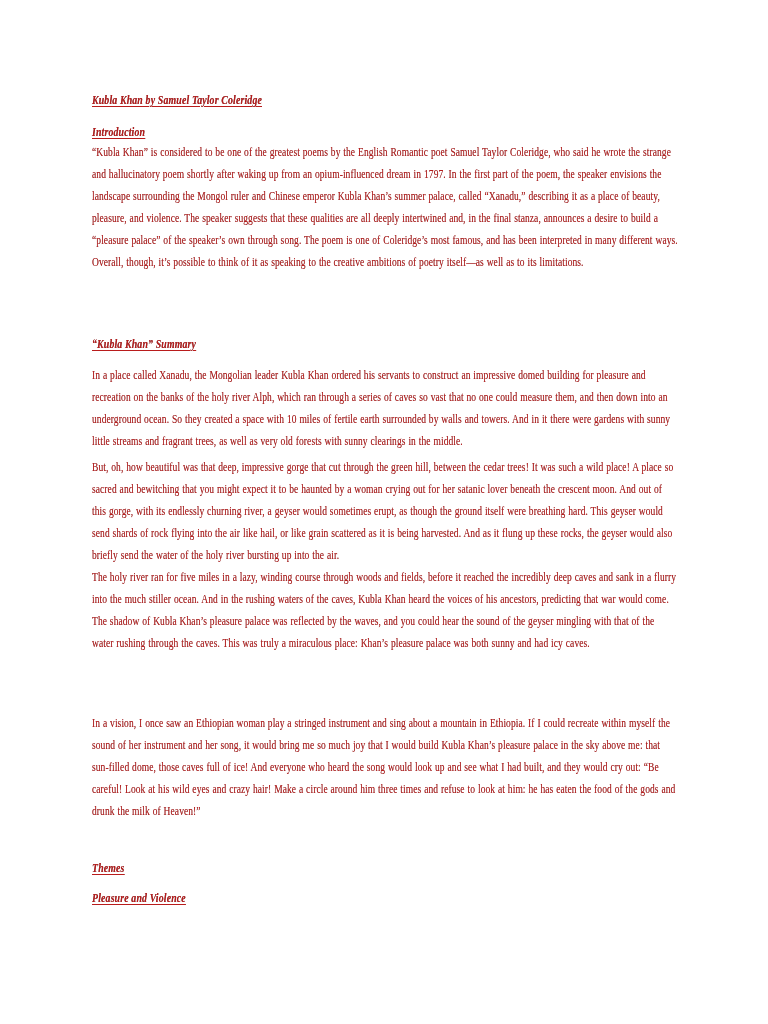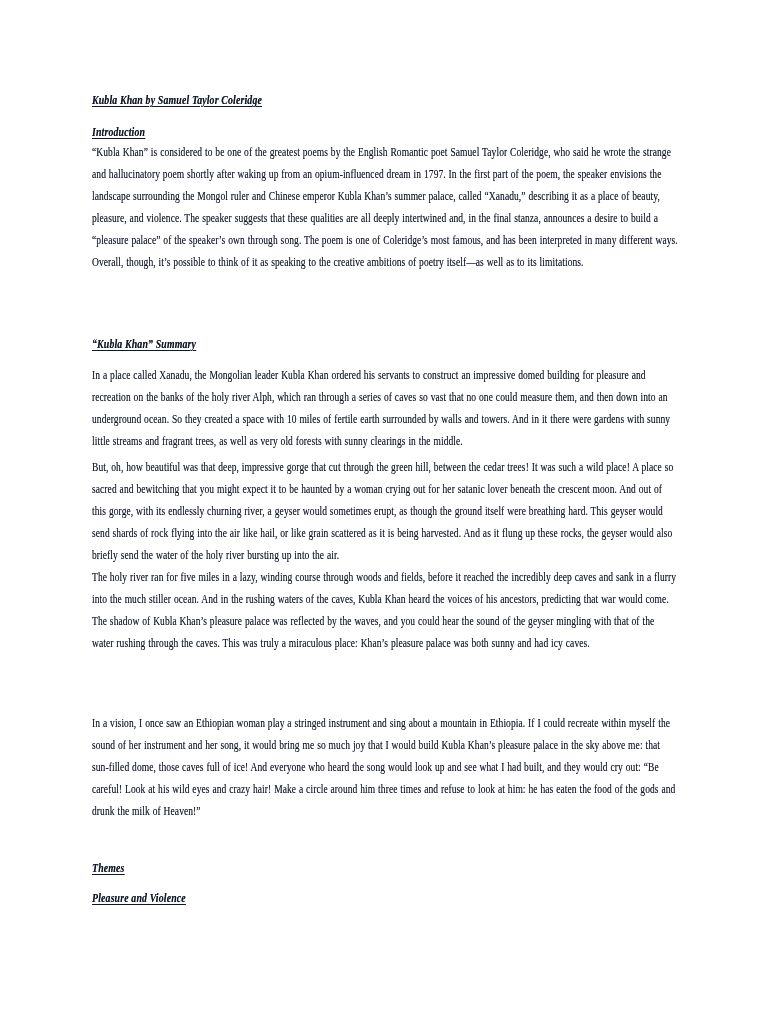"Kubla Khan by Samuel Taylor" .page { color: #0f172a -> #b91c1c }
